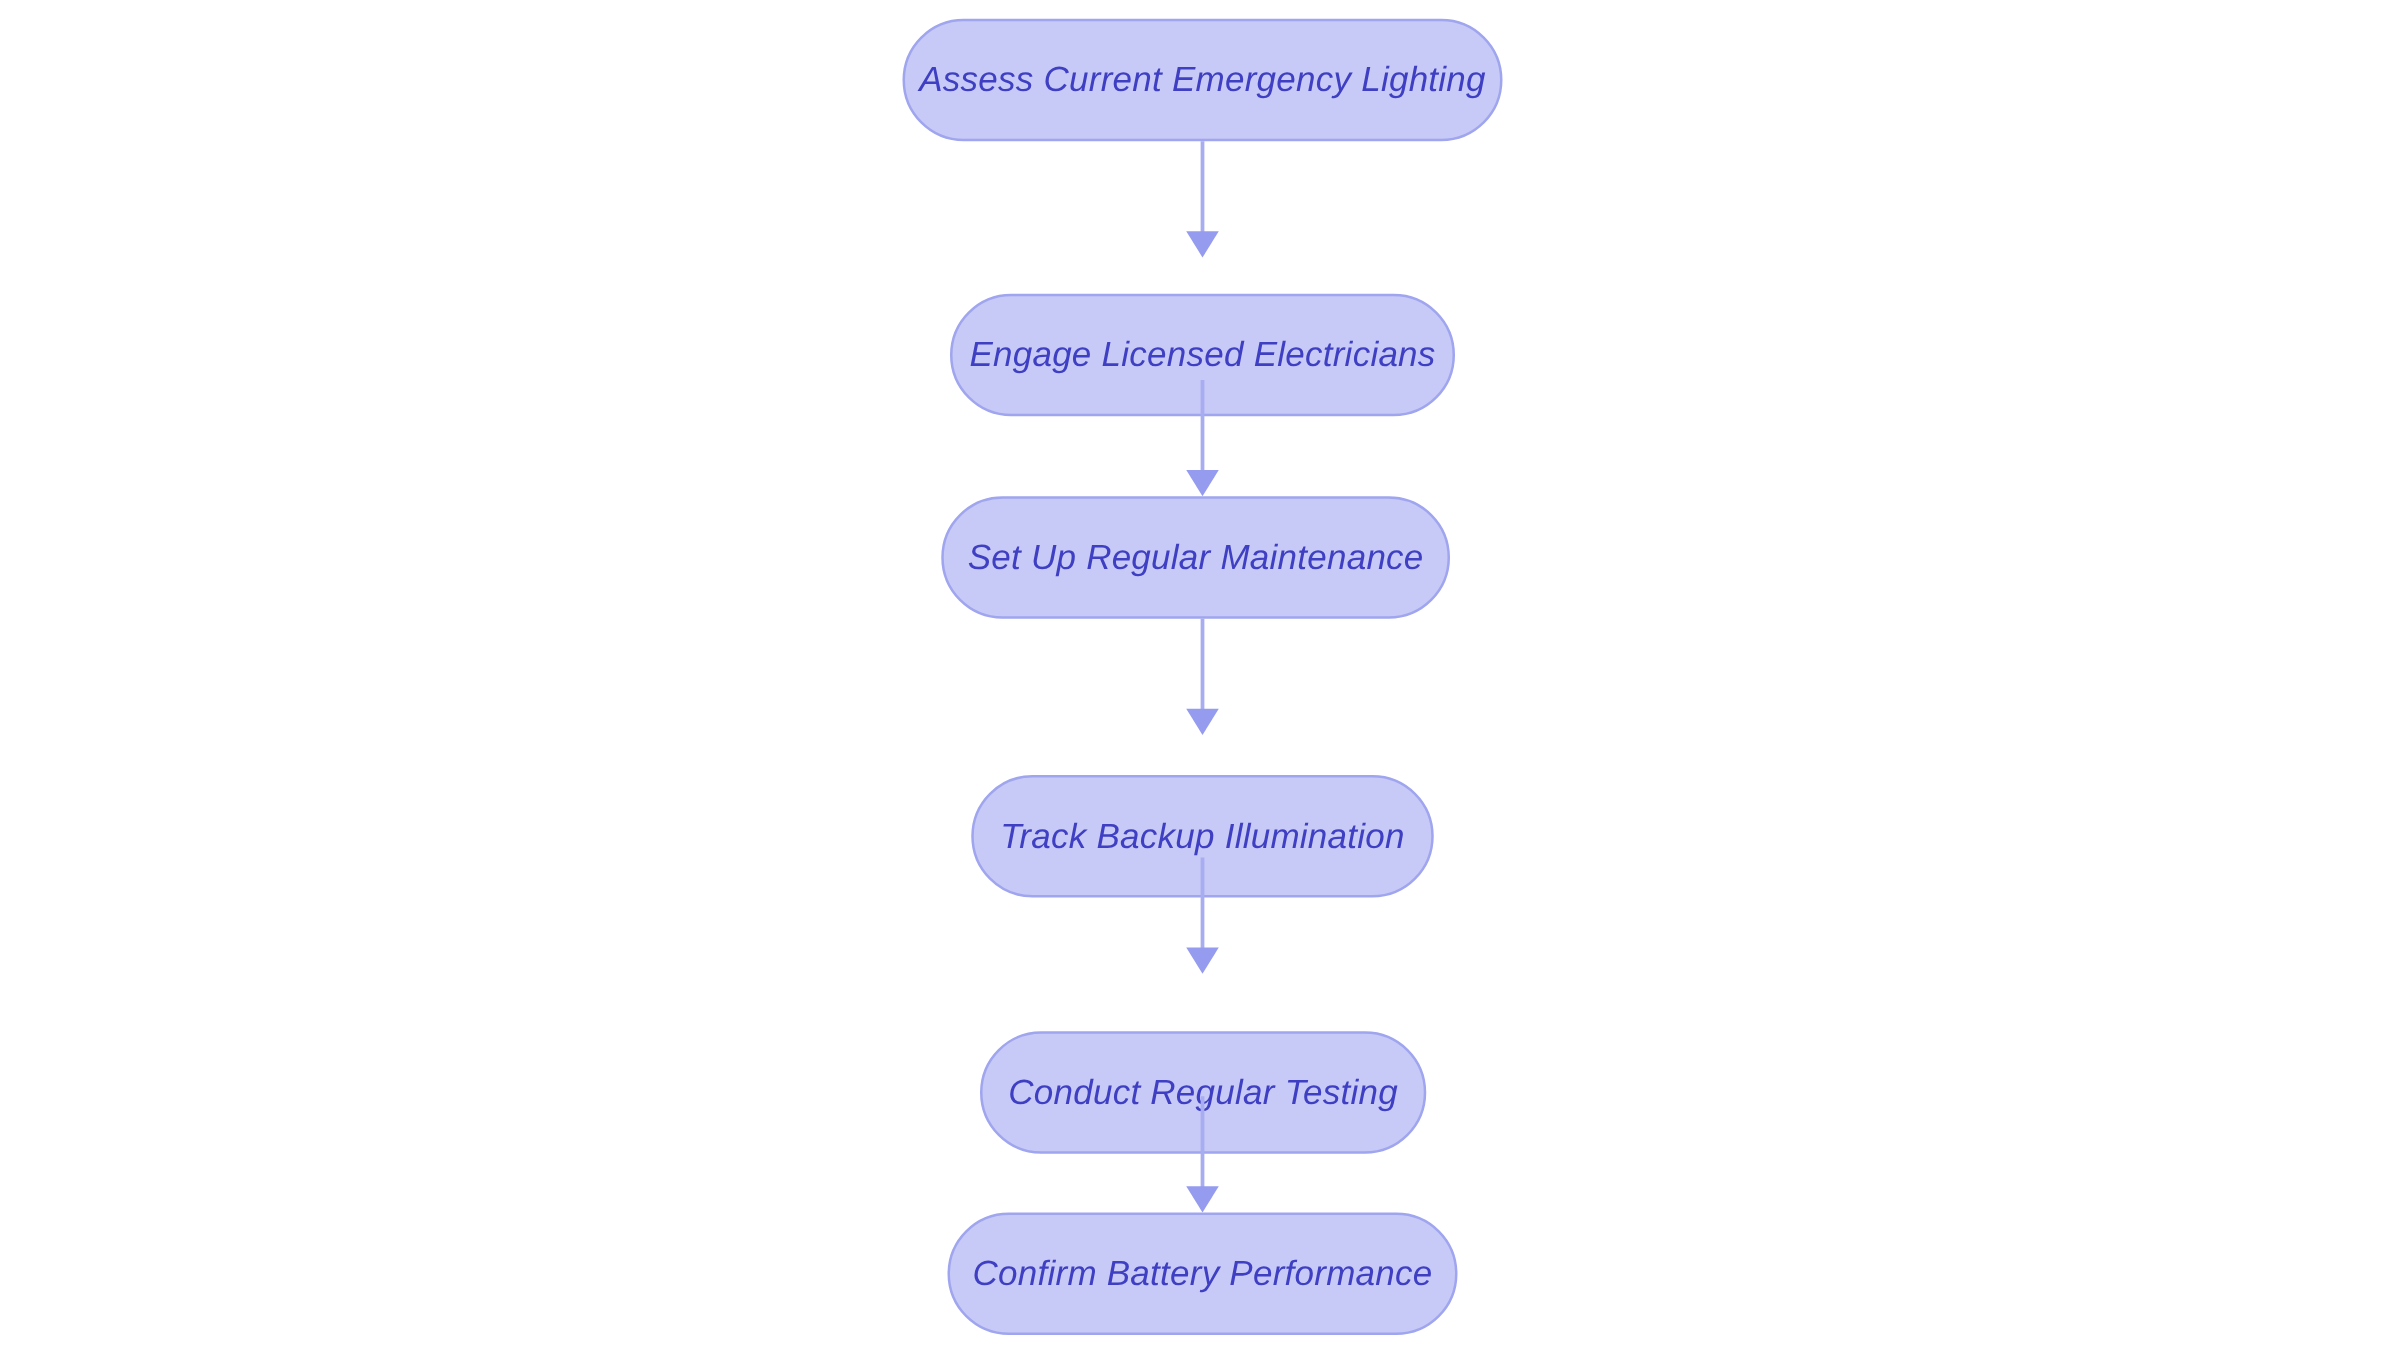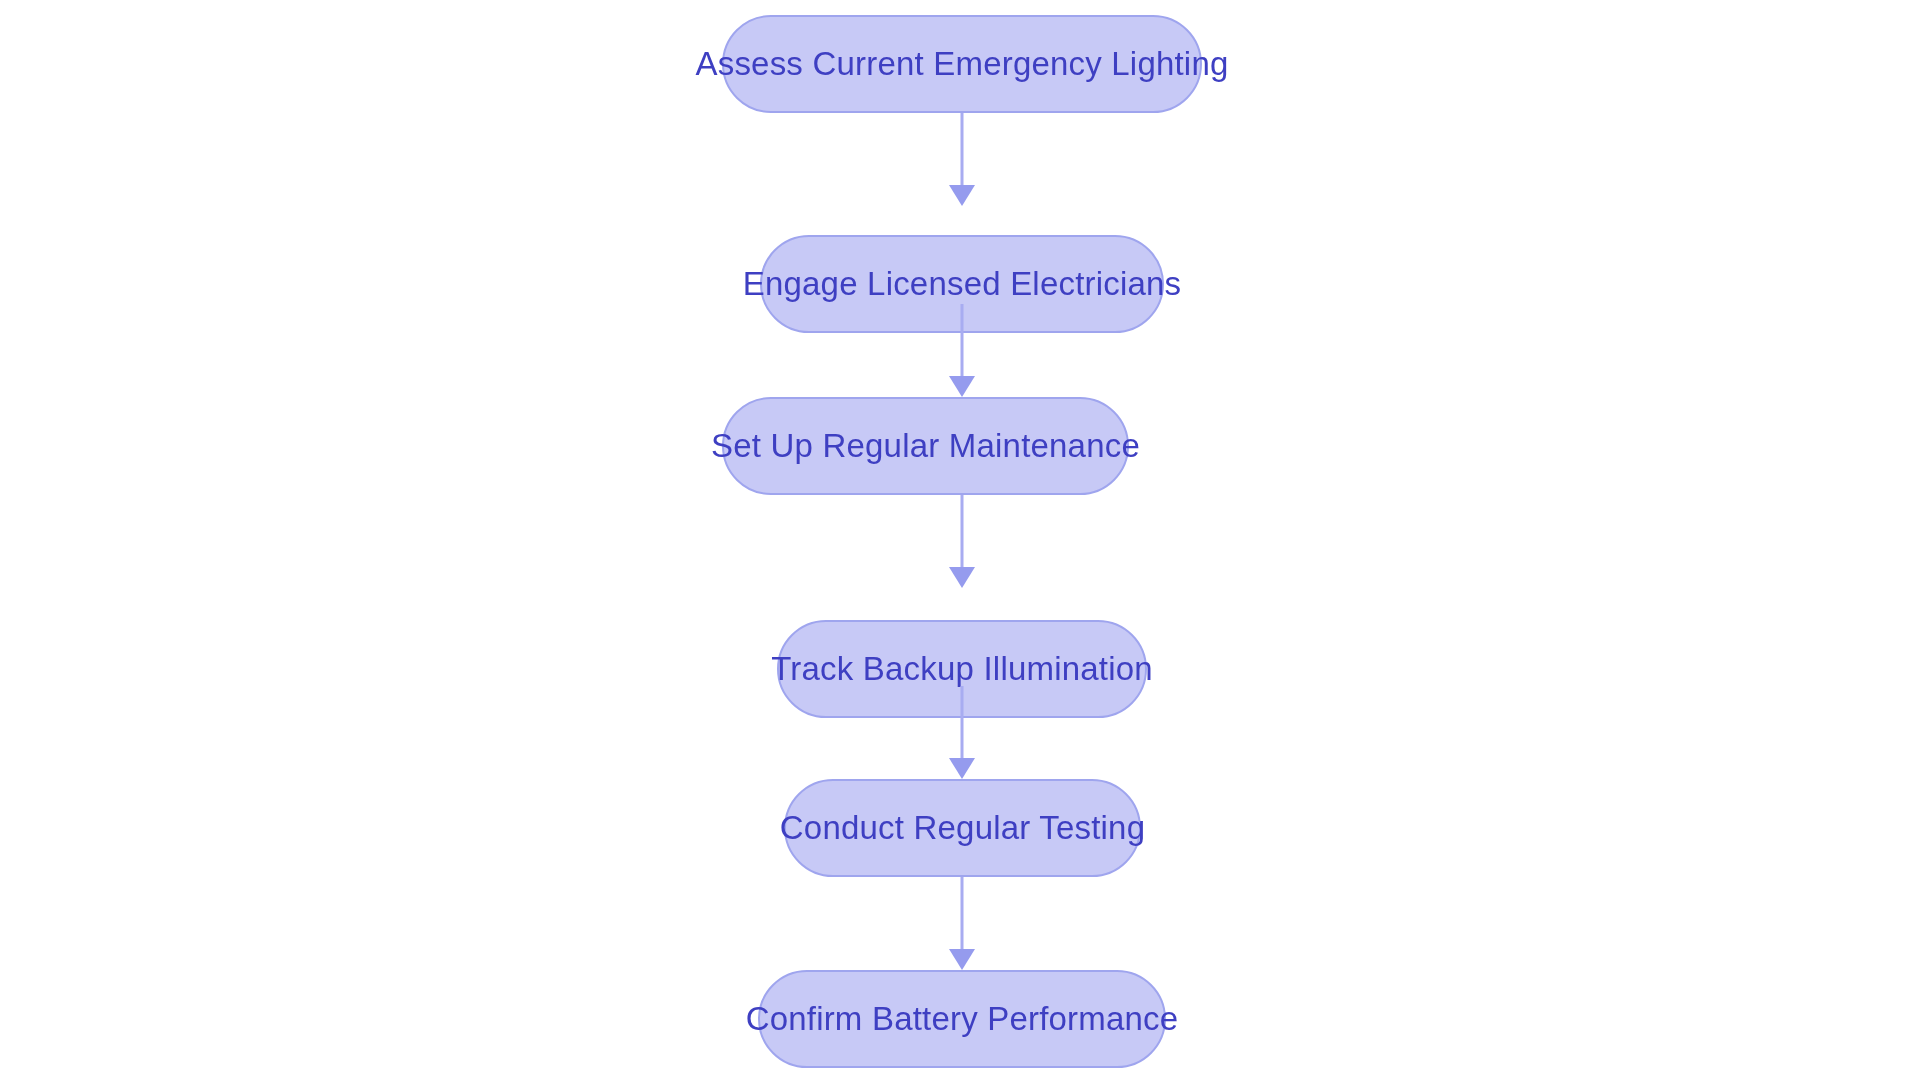"Assess Current Emergency Lighting" .node { font-size: 33px -> 28px; font-style: none -> italic }
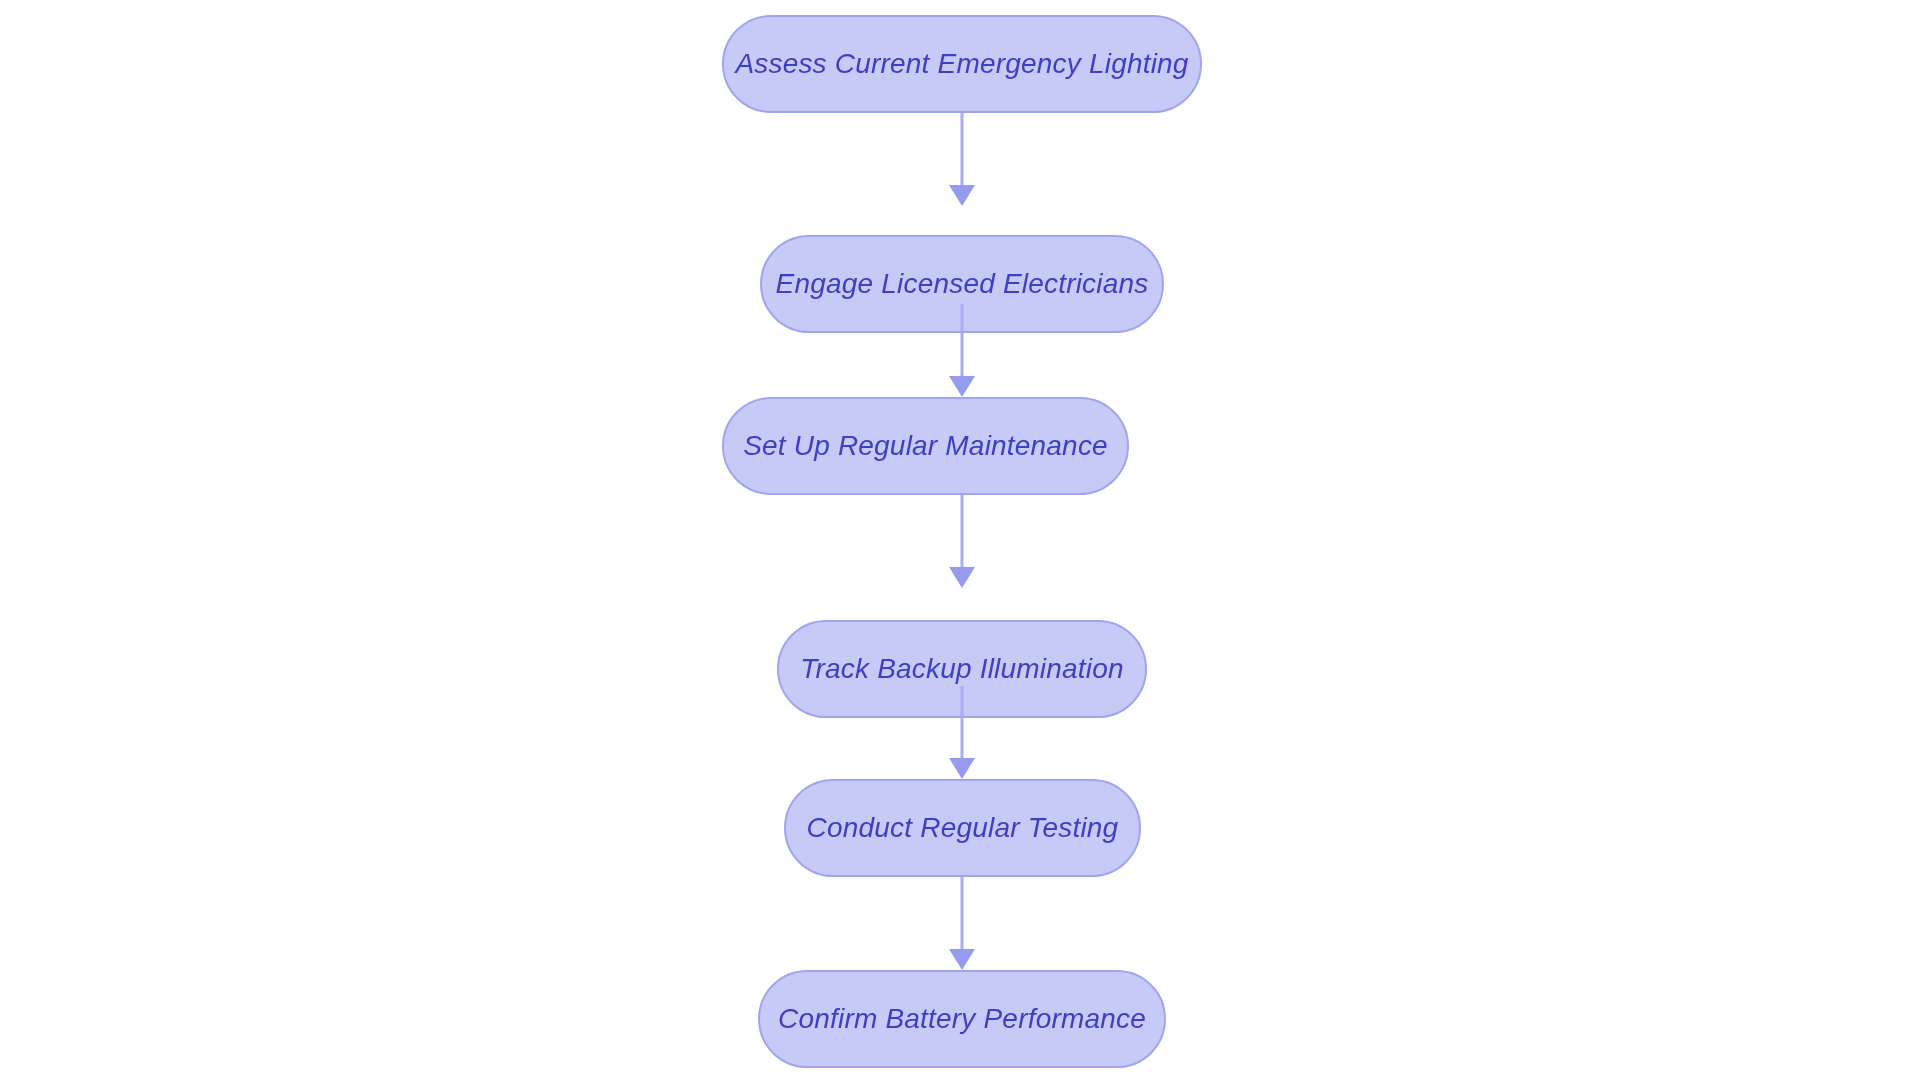"Set Up Regular Maintenance" .n3 { left: 722px -> 753px }
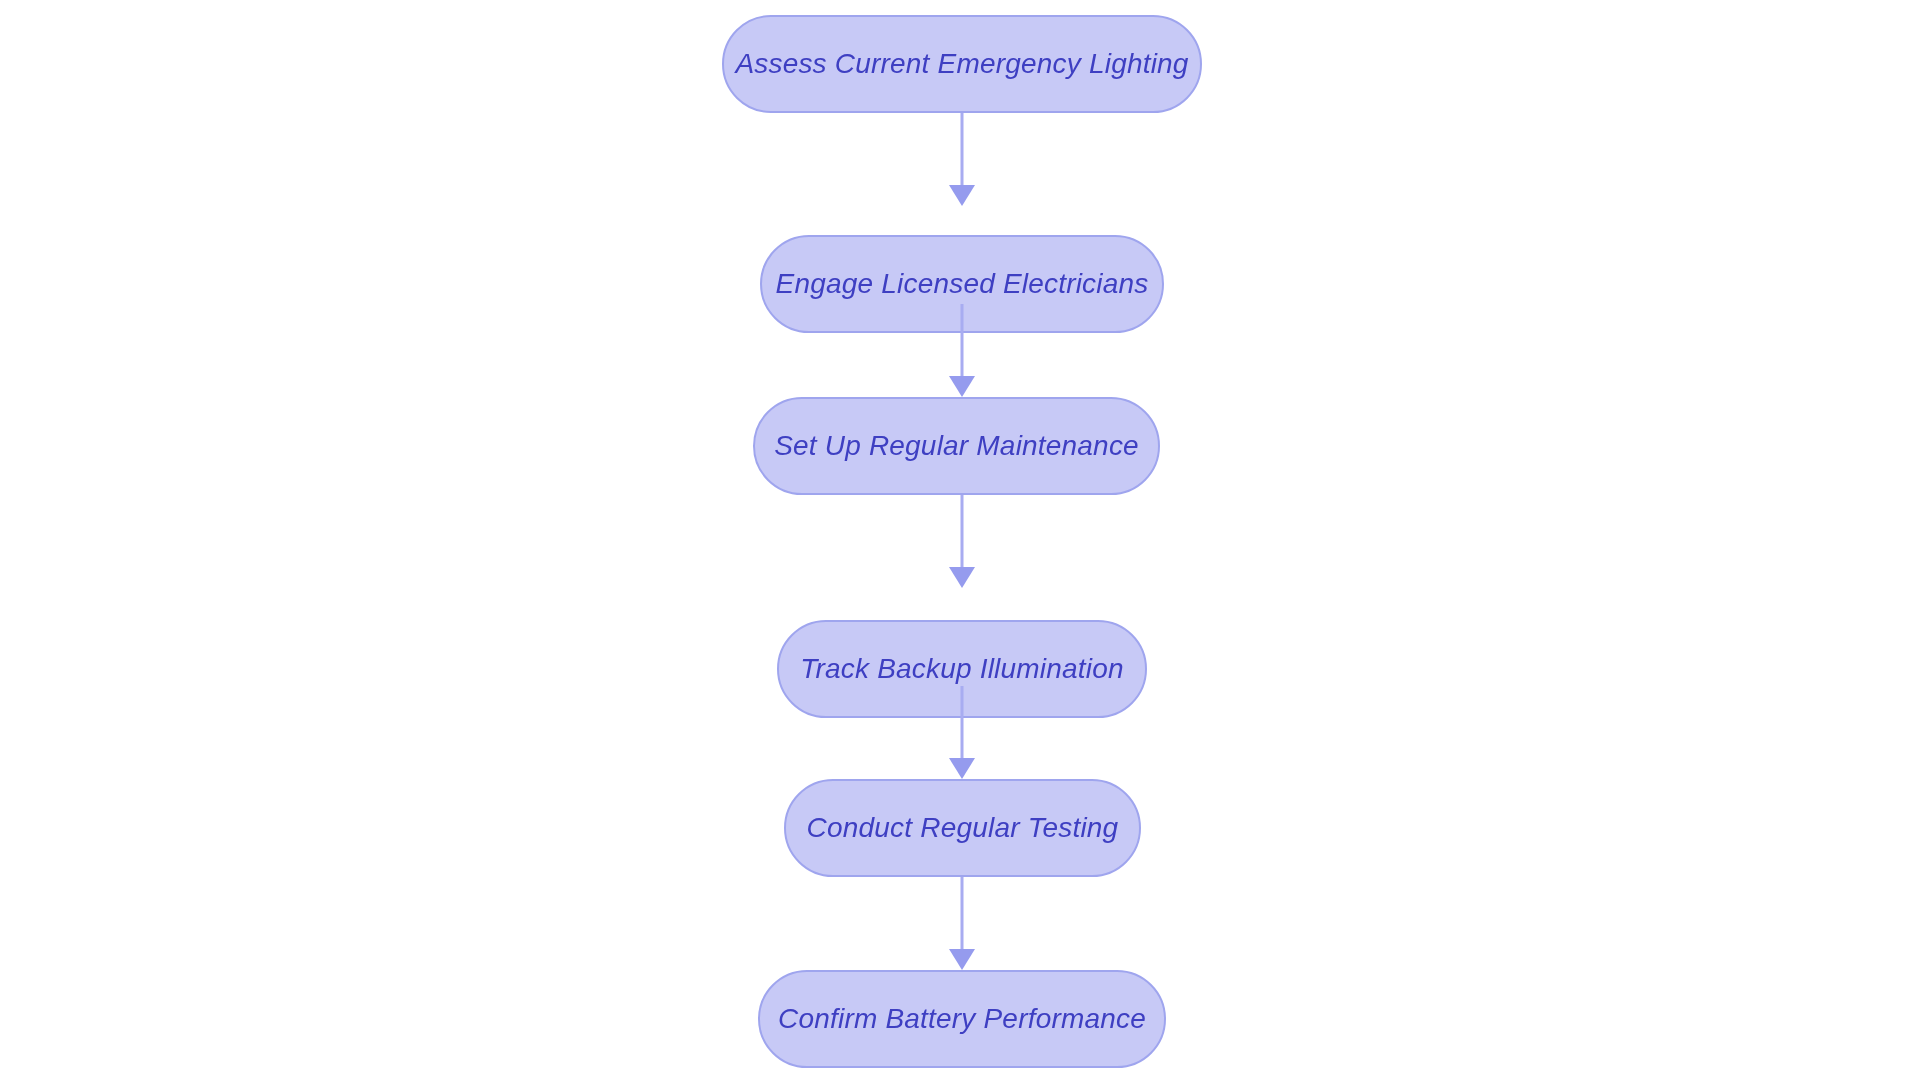"Conduct Regular Testing" .n5 { top: 779px -> 825px }
